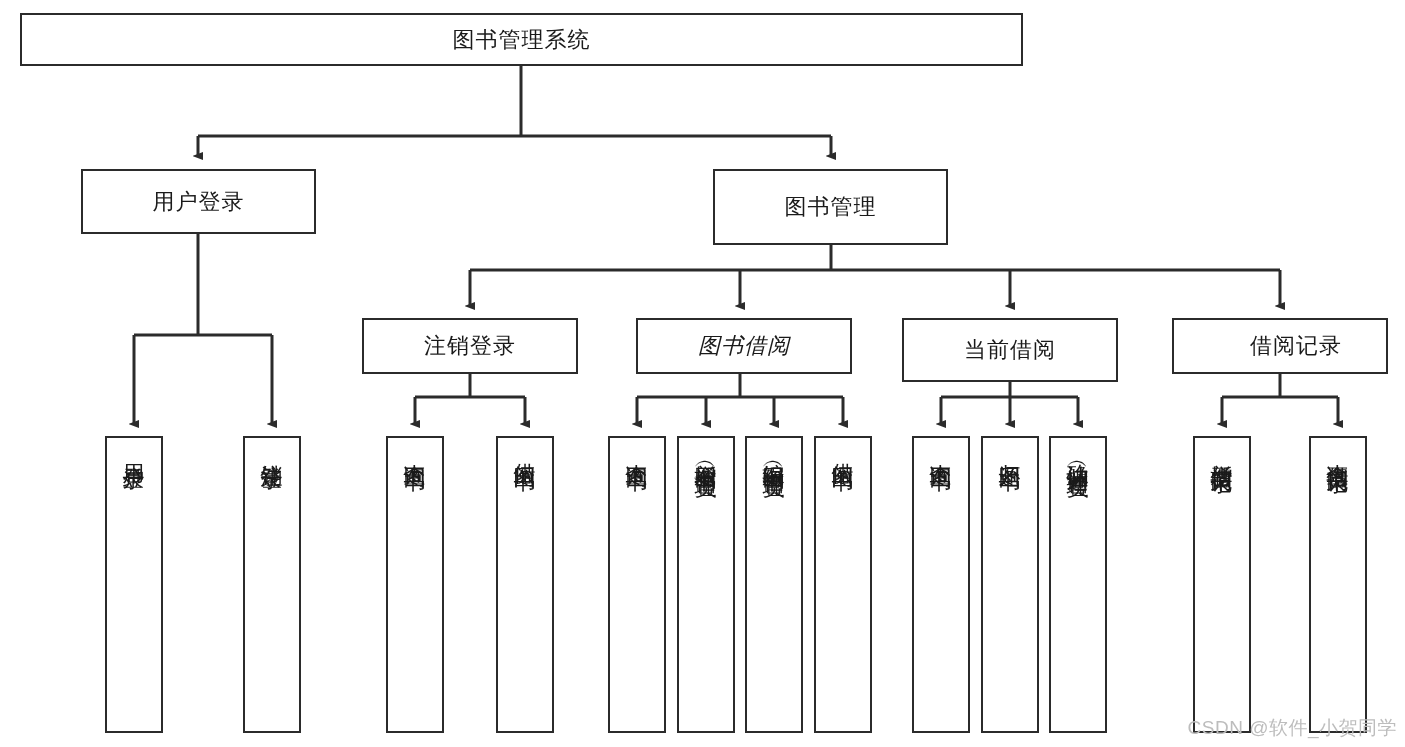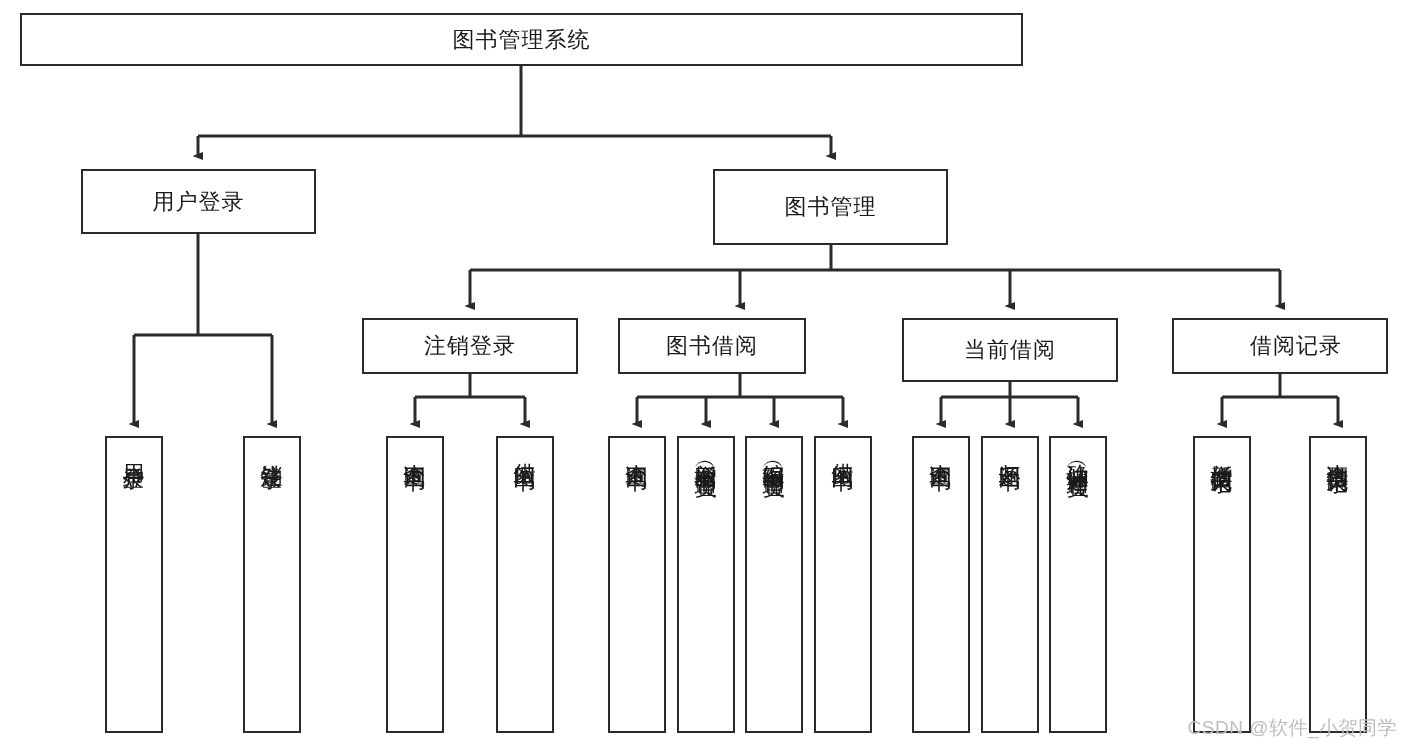"图书借阅" div.node { font-style: none -> italic; left: 618px -> 636px; width: 188px -> 216px }
